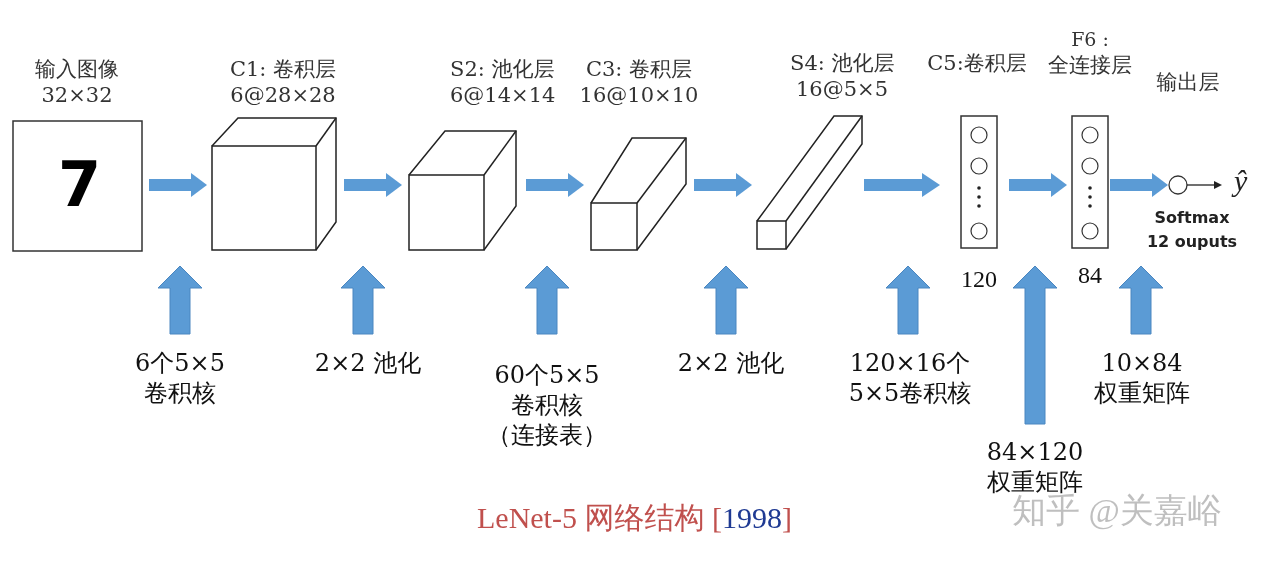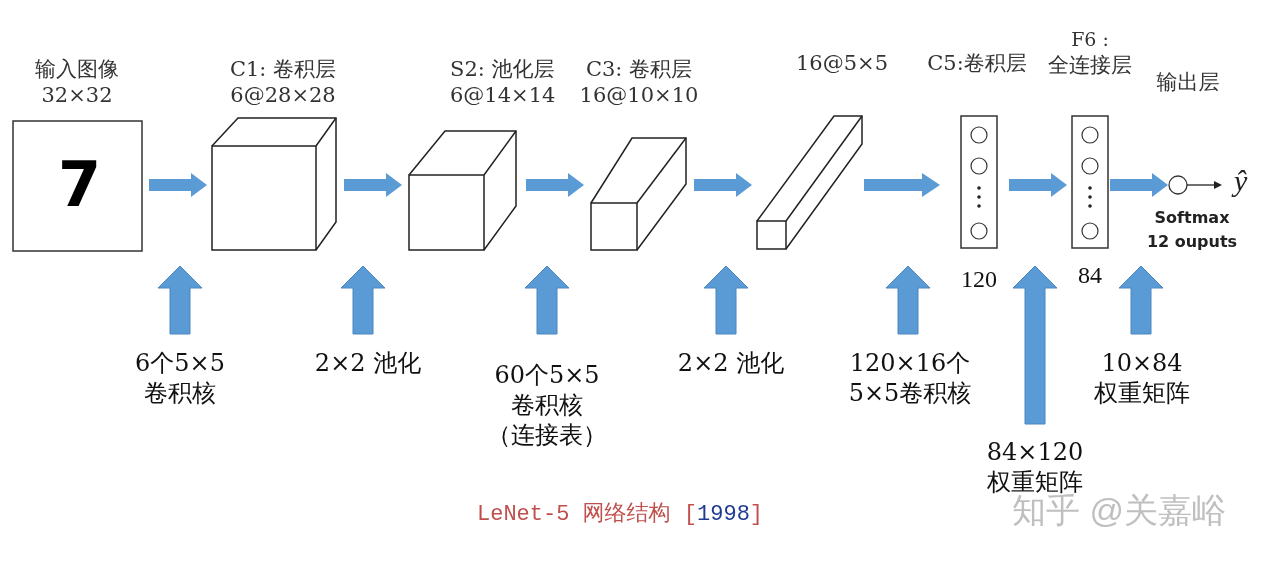"S4: 池化层" div { html: none -> <div>S4: 池化层</div> }
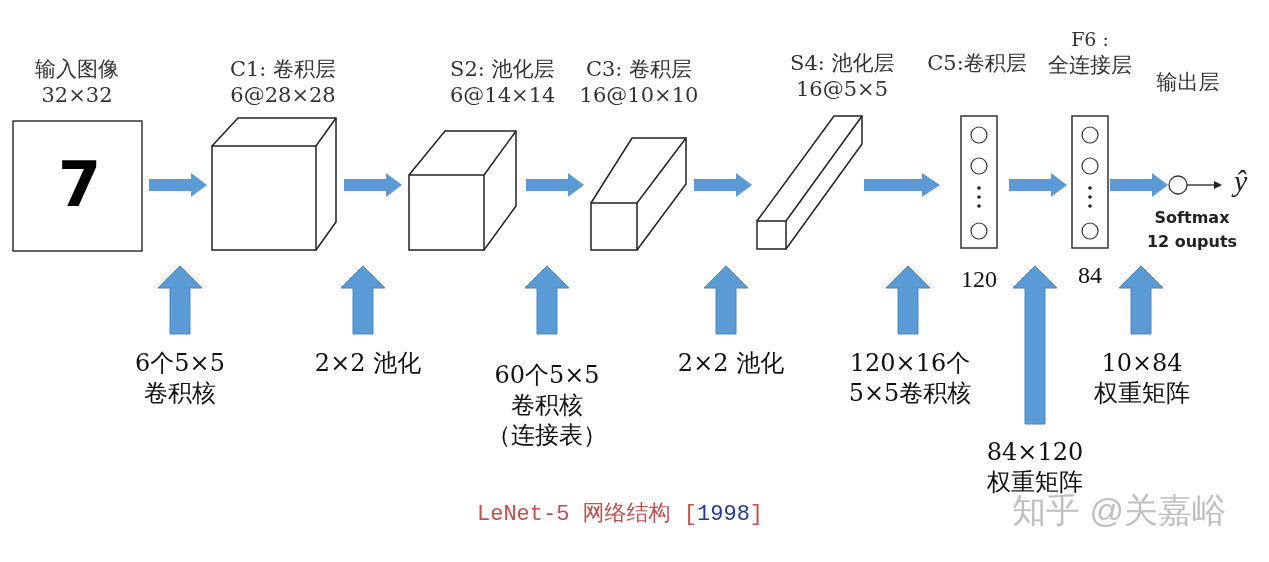"LeNet-5 网络结构 [1998]" .caption { font-family: Liberation Mono, monospace -> Liberation Serif, serif; font-size: 22px -> 30px }
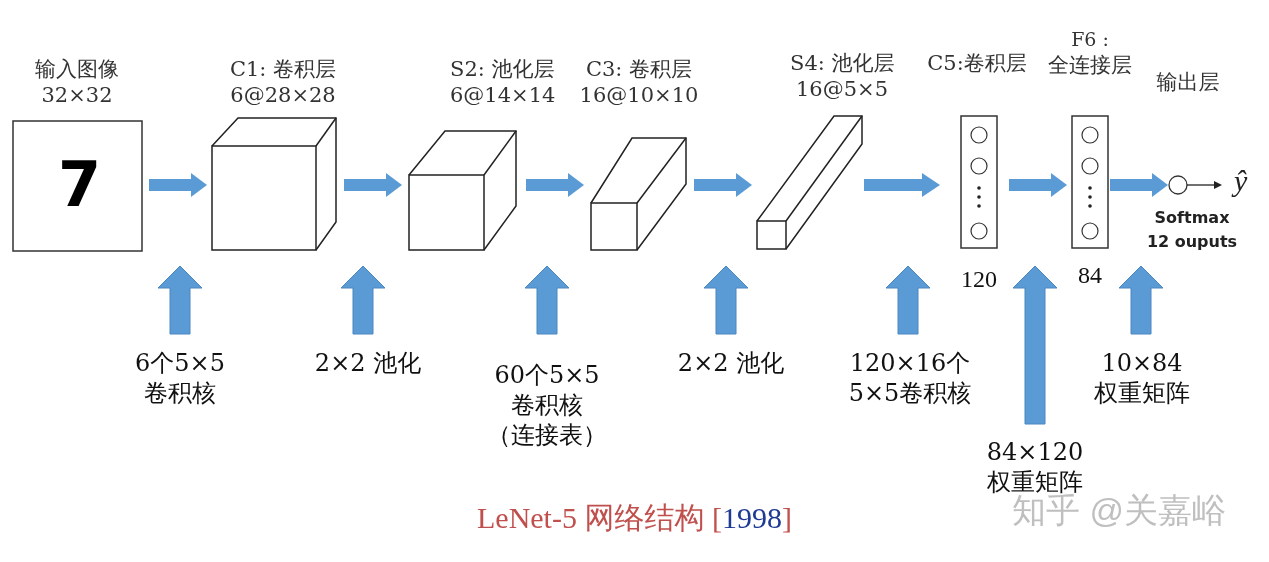"知乎 @关嘉峪" .watermark { font-family: Liberation Sans, sans-serif -> Liberation Serif, serif }
